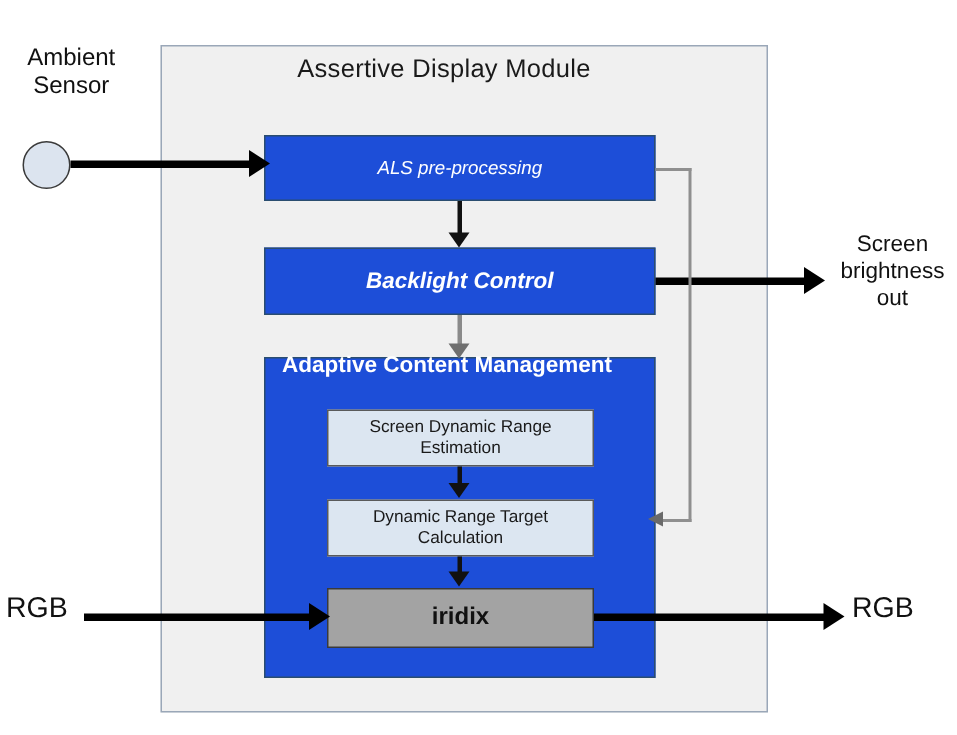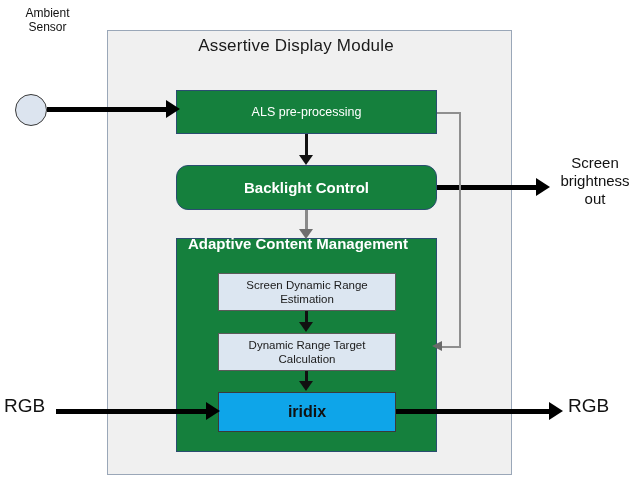"Ambient" #als-text { font-size: 12px -> 16px; top: 6px -> 29px }
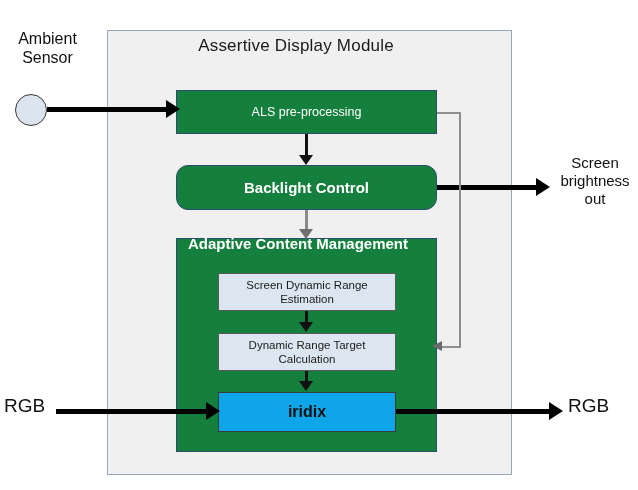"ALS pre-processing" .blue-block { background: #15803d -> #1d4ed8; font-style: none -> italic }
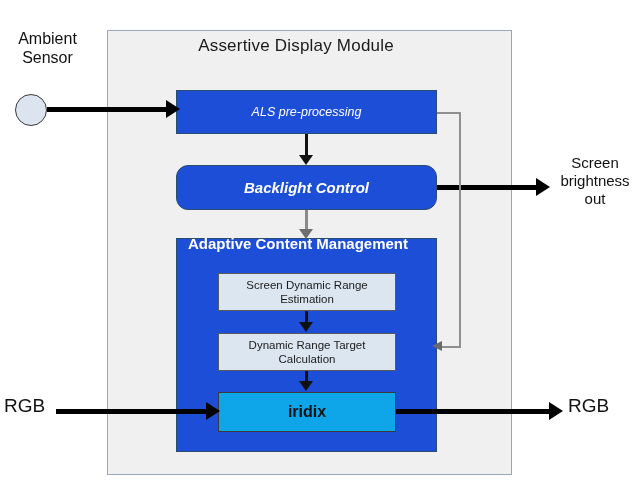"Backlight Control" #backlight-block { border-radius: 12px -> none }
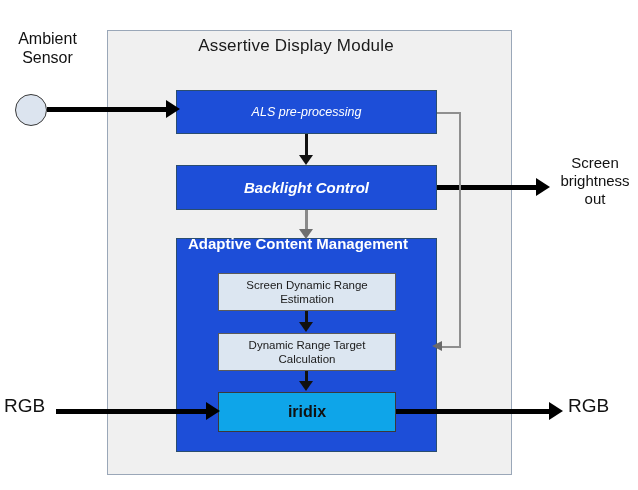"iridix" #iridix-block { background: #0ea5e9 -> #a3a3a3 }
